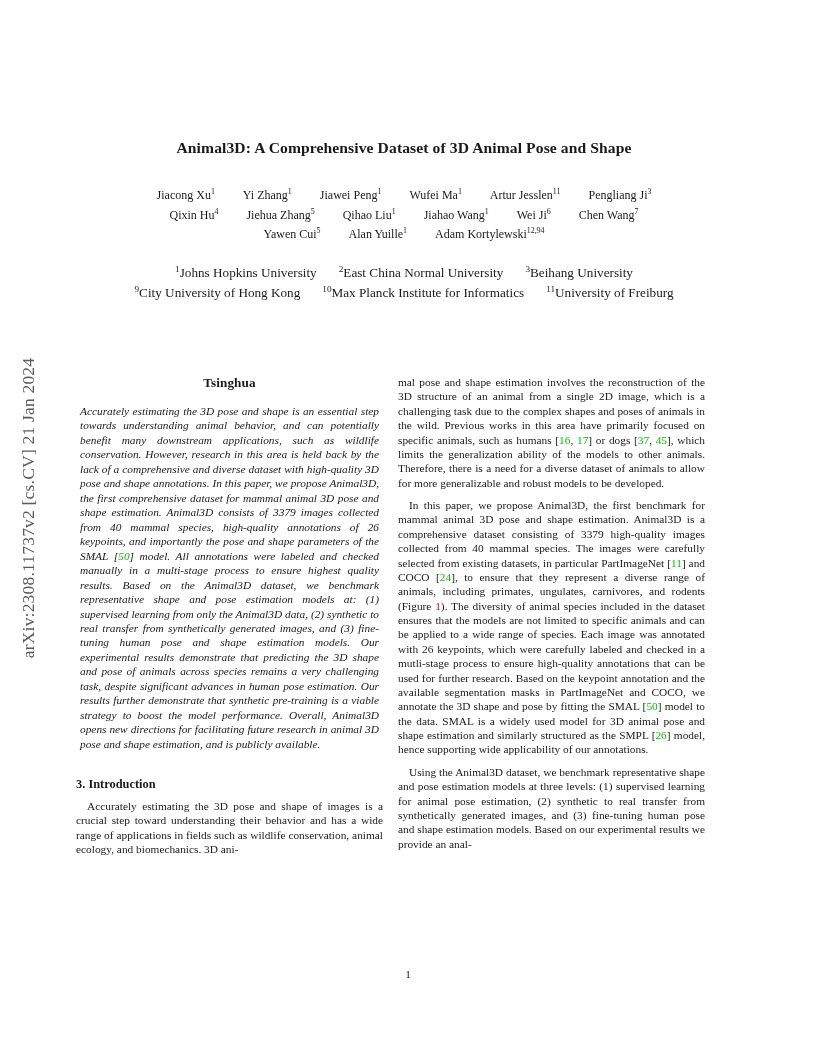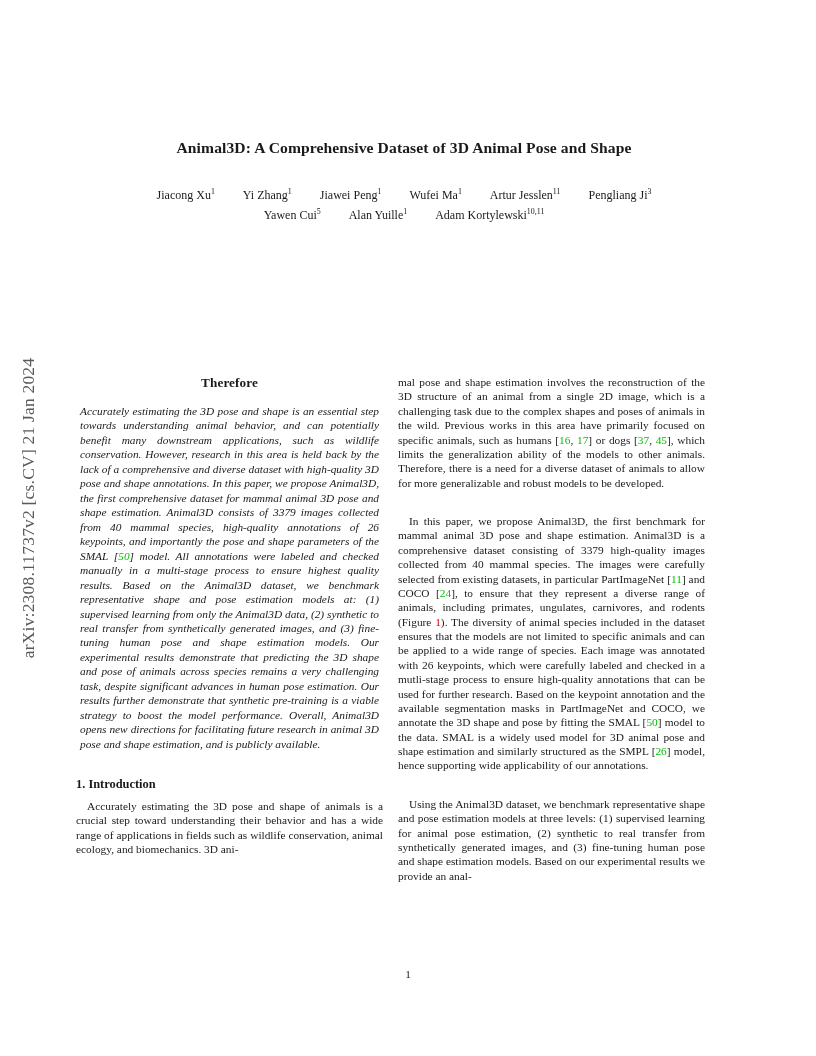"Qixin Hu4 Jiehua Zhang5 Qihao" div.author-row { html: none -> <div><span>Qixin Hu<sup>4</sup></span><span>Jiehua Zhang<sup>5</sup></span><span>Qihao Liu<sup>1</sup></span><span>Jiahao Wang<sup>1</sup></span><span>Wei Ji<sup>6</sup></span><span>Chen Wang<sup>7</sup></span></div> }
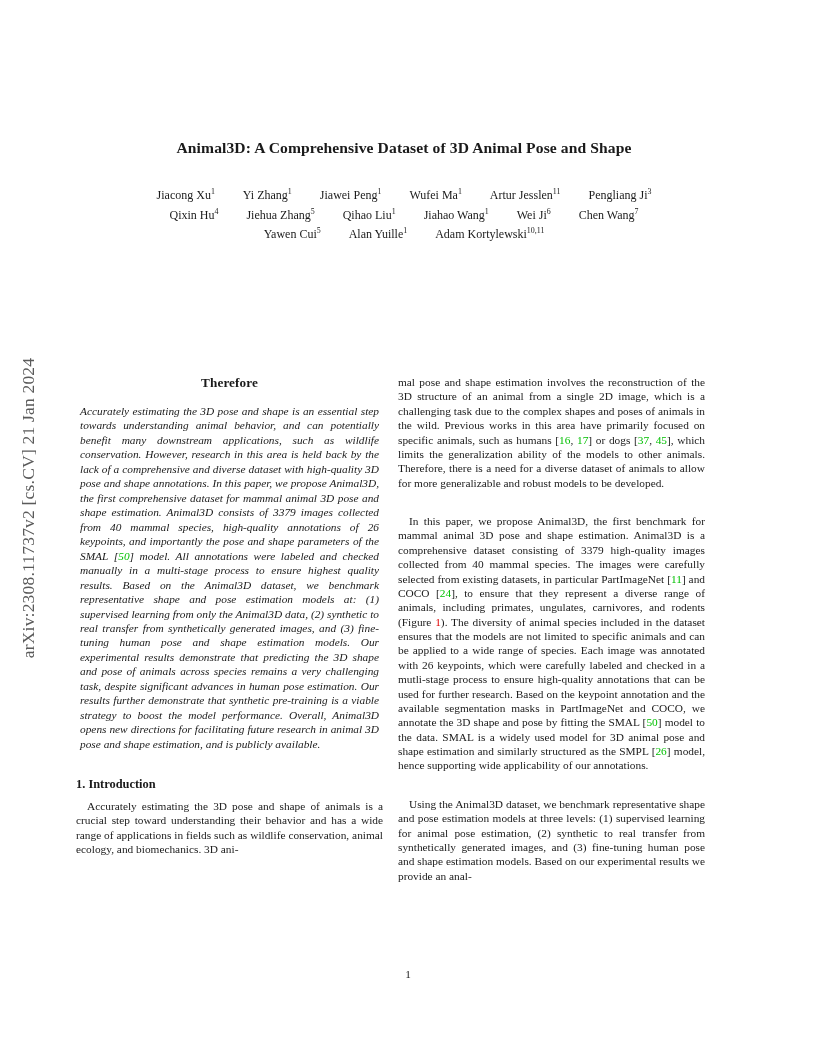"10,11" sup { text: 10,11 -> 12,94 }
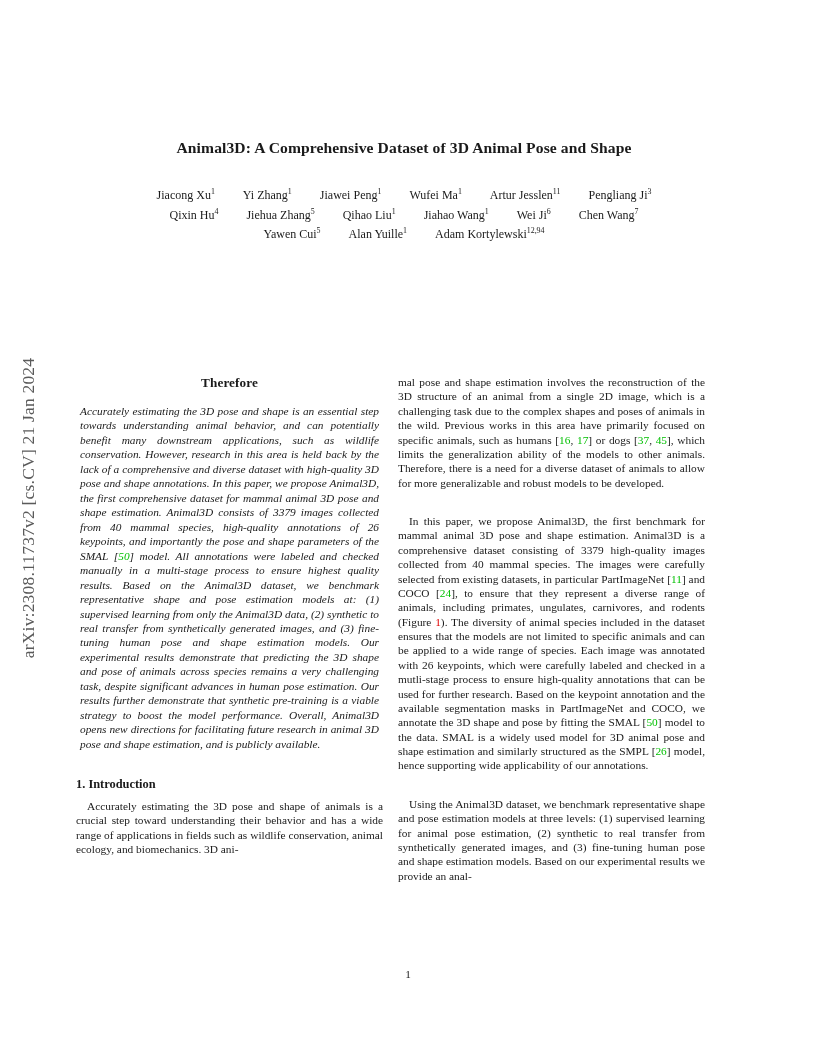"1Johns Hopkins University 2East China" div.affil-row { html: none -> <div><span><sup>1</sup>Johns Hopkins University</span><span><sup>2</sup>East China Normal University</span><span><sup>3</sup>Beihang University</span></div> }
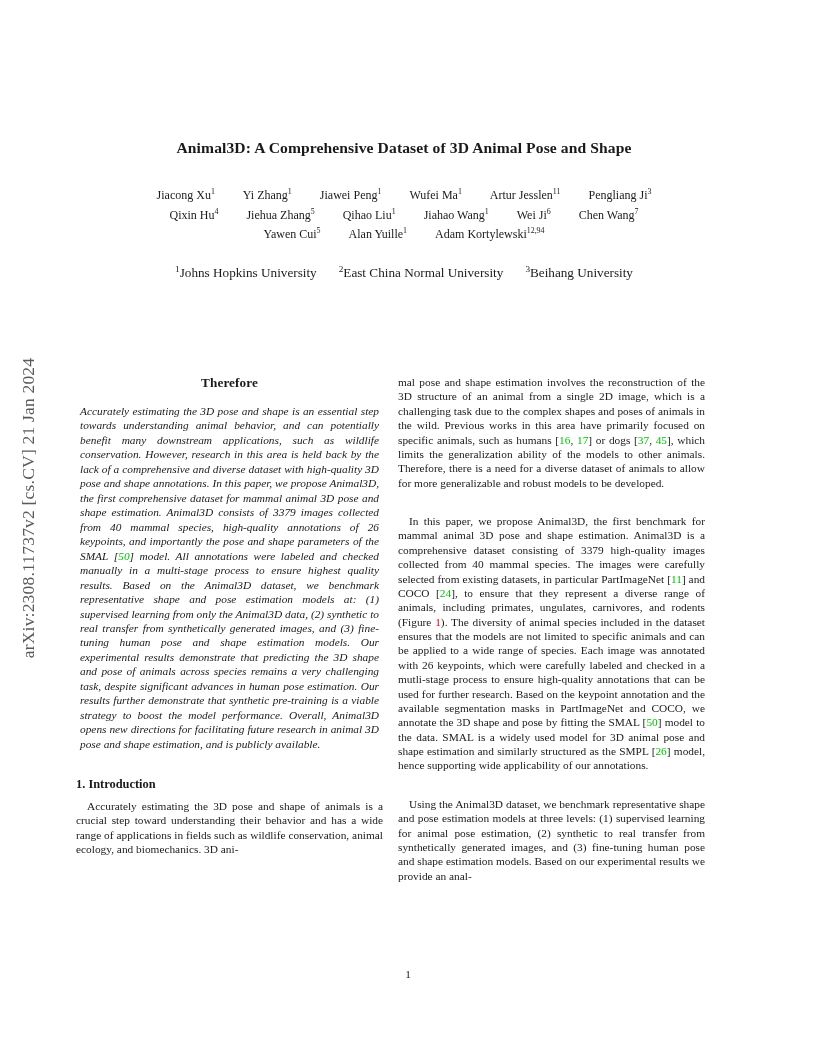"9City University of Hong Kong" div.affil-row { html: none -> <div><span><sup>9</sup>City University of Hong Kong</span><span><sup>10</sup>Max Planck Institute for Informatics</span><span><sup>11</sup>University of Freiburg</span></div> }
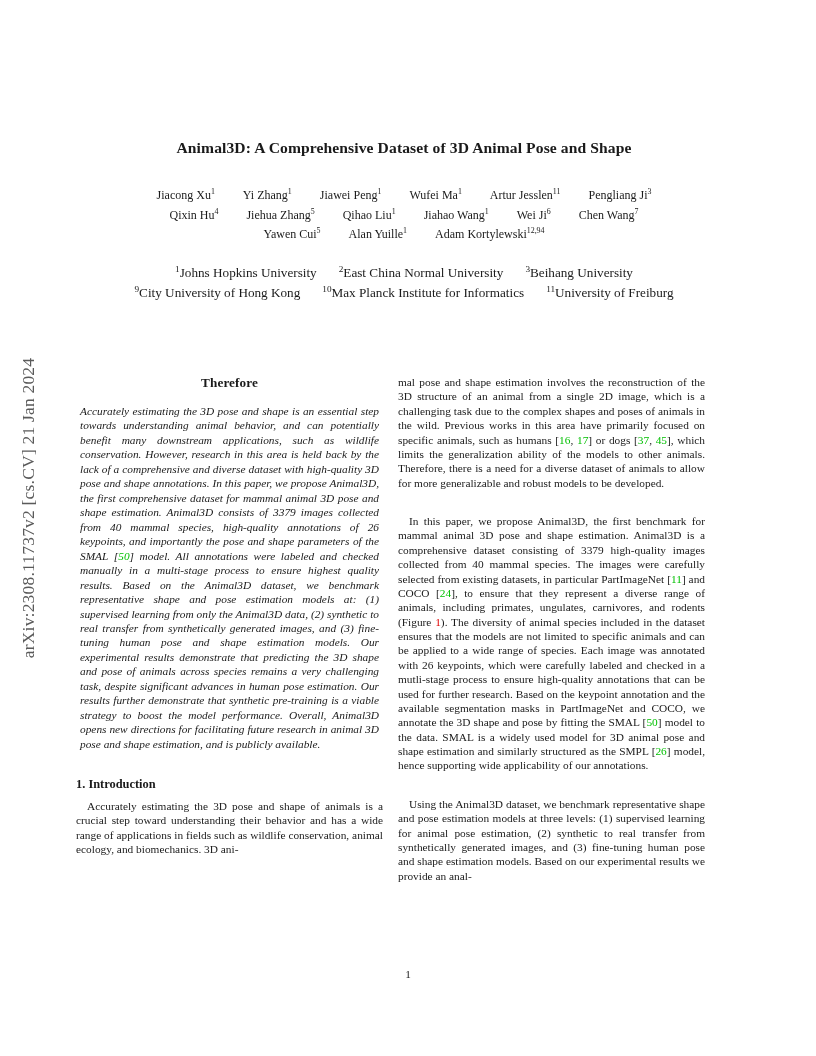"Therefore" div.abstract-heading { text: Therefore -> Tsinghua }
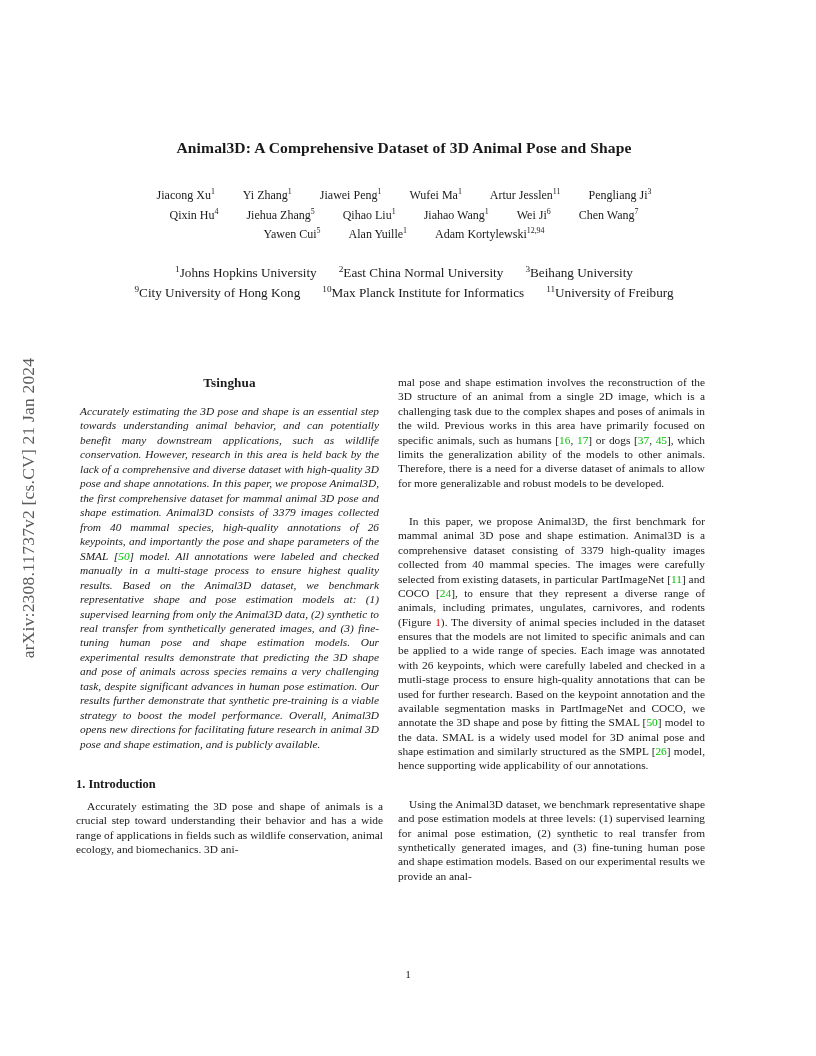"In this paper, we propose" p.para + p.para { margin-top: 24px -> 8px }
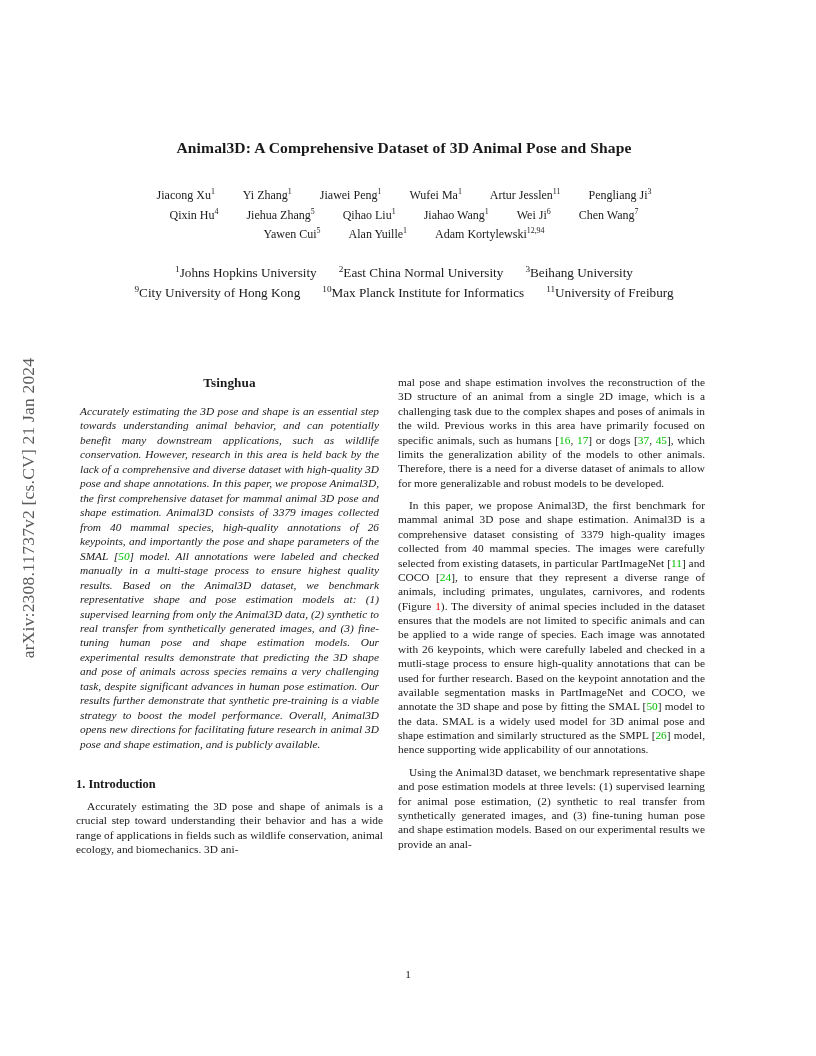"1. Introduction" div.section-heading { text: 1 -> 3 }
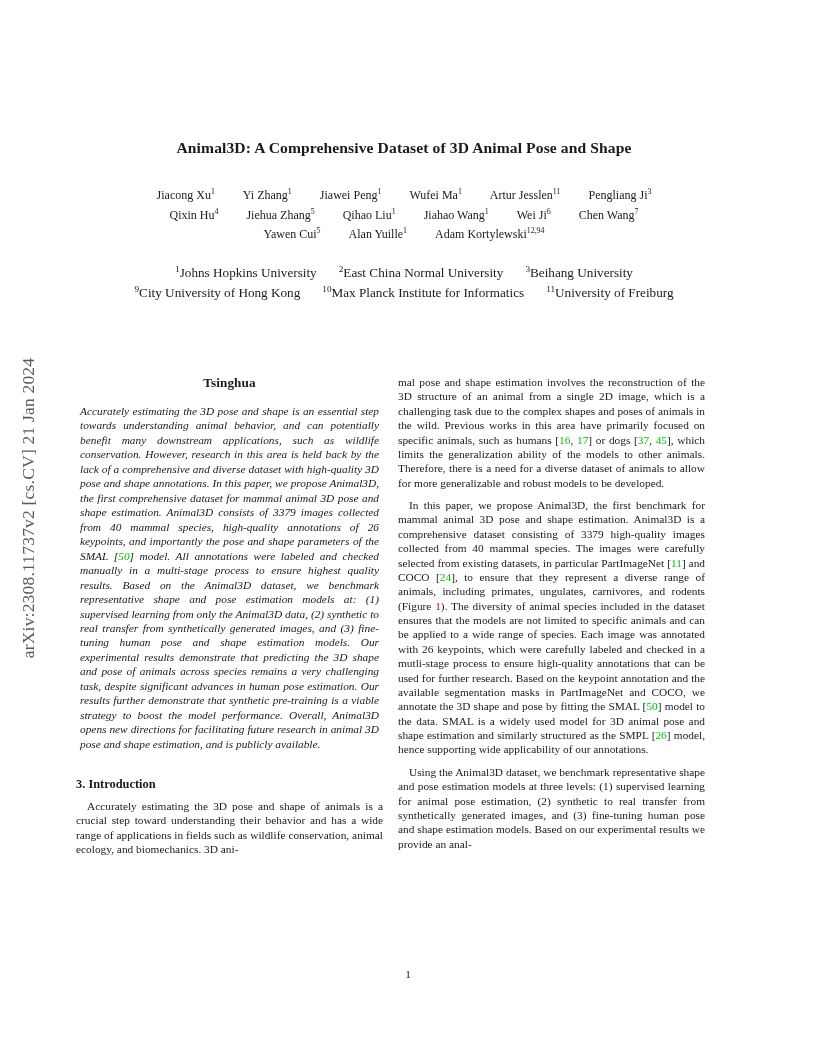"Accurately estimating the 3D pose and shape of" p.para { text: animals -> images }
